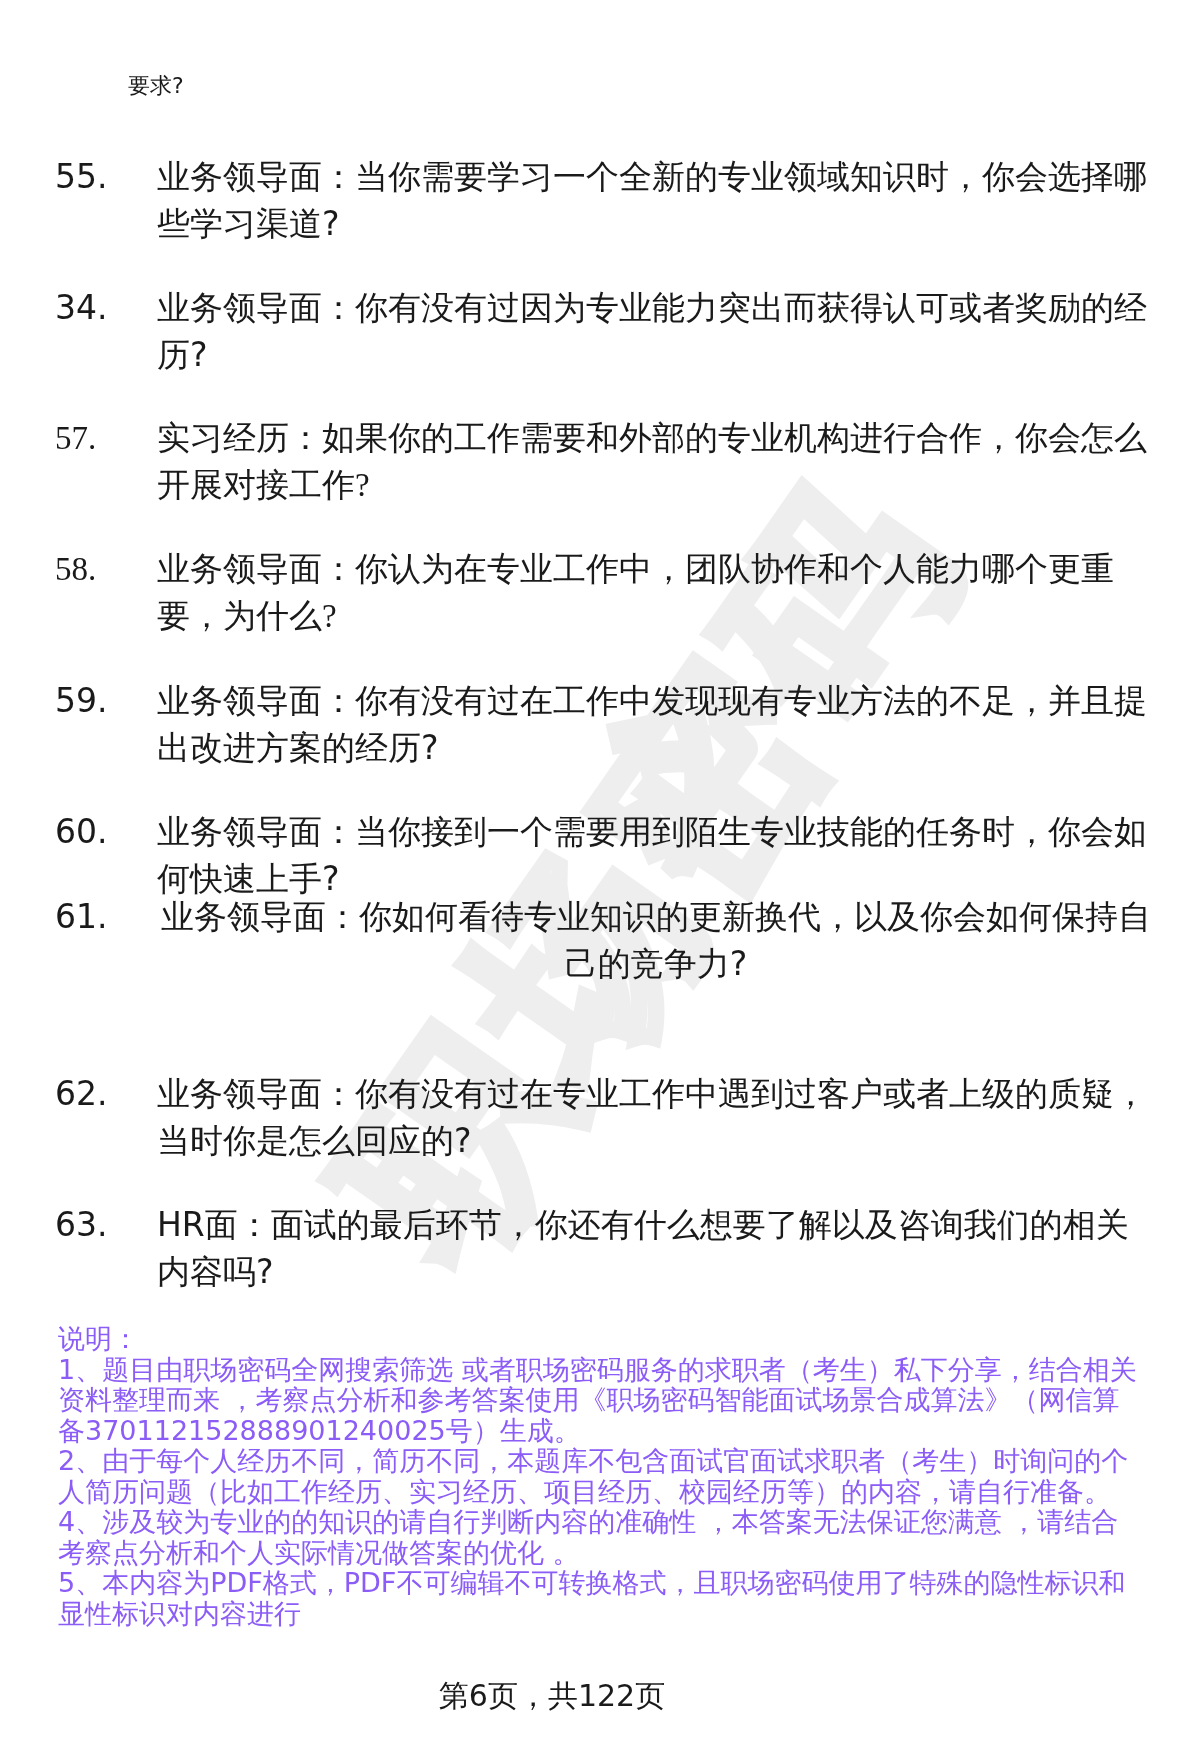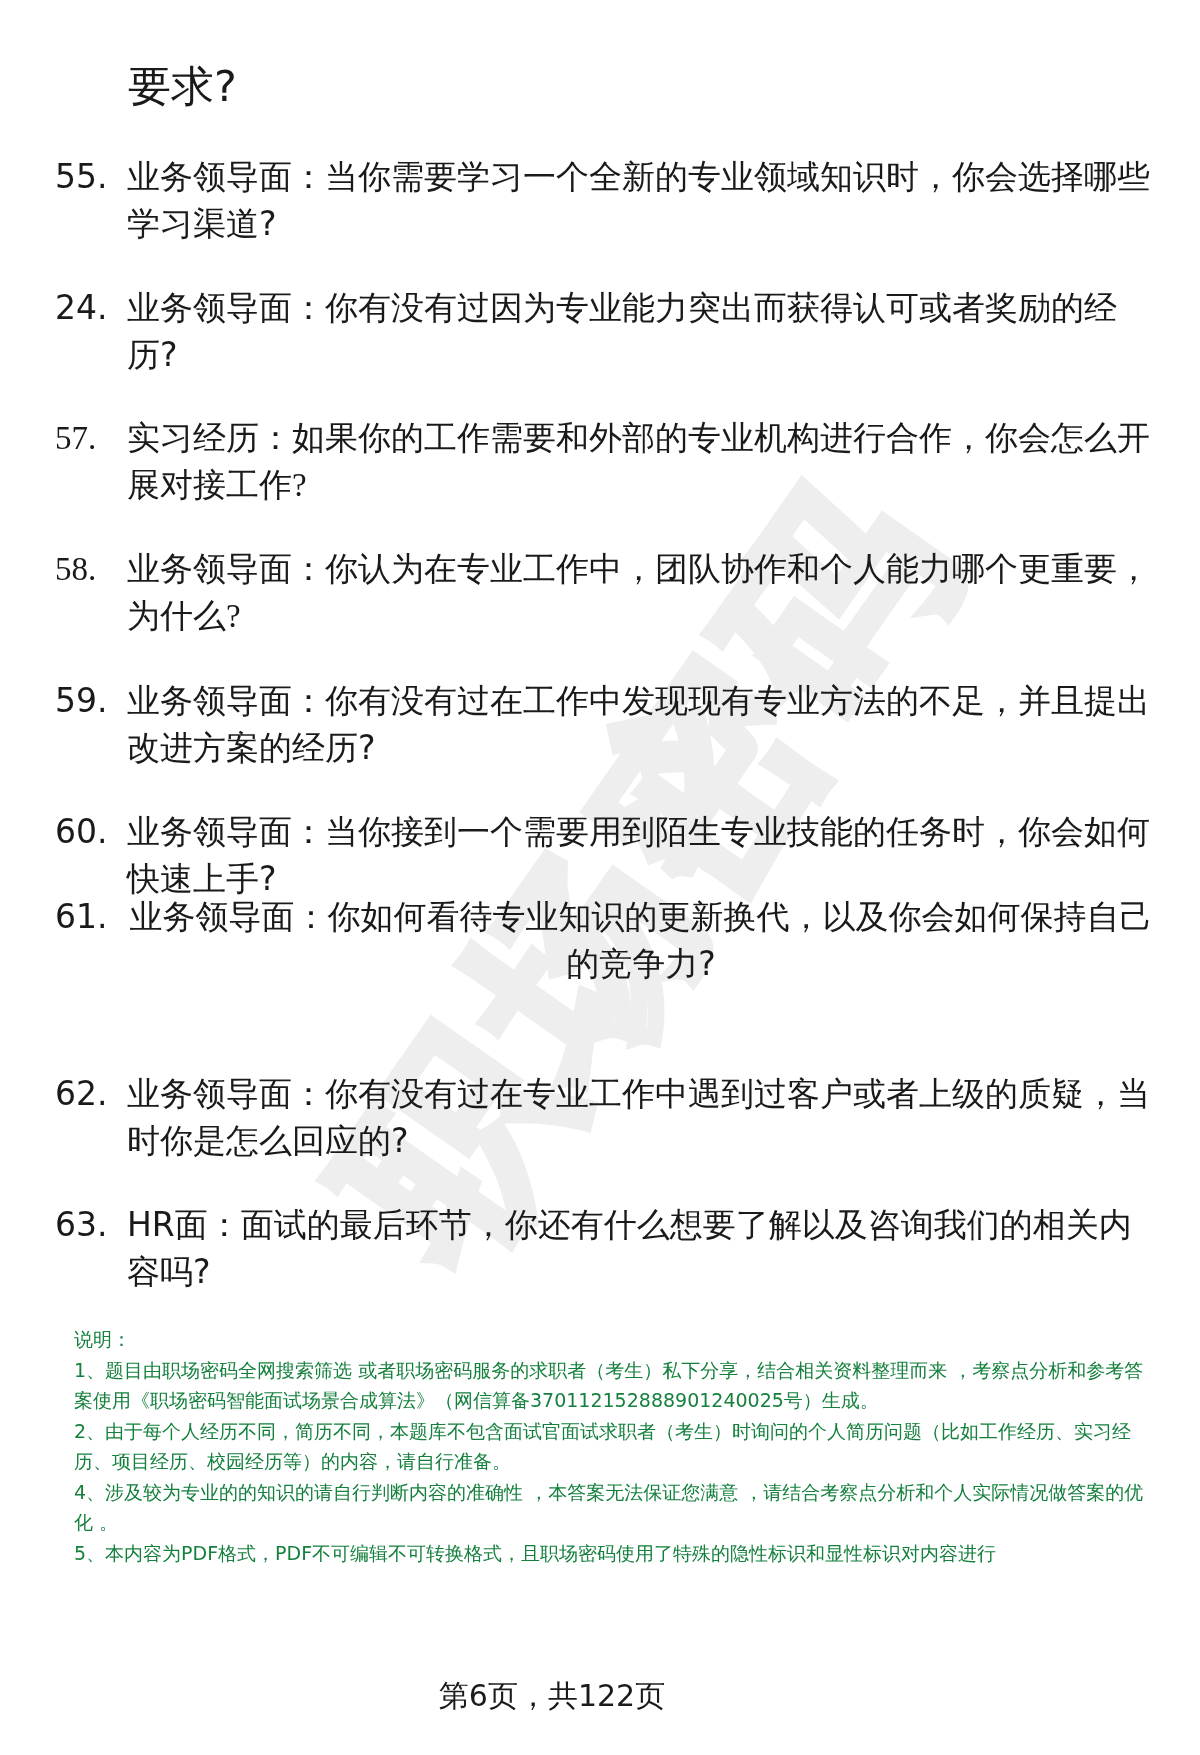"要求?" .cont-line { font-size: 43px -> 22px }
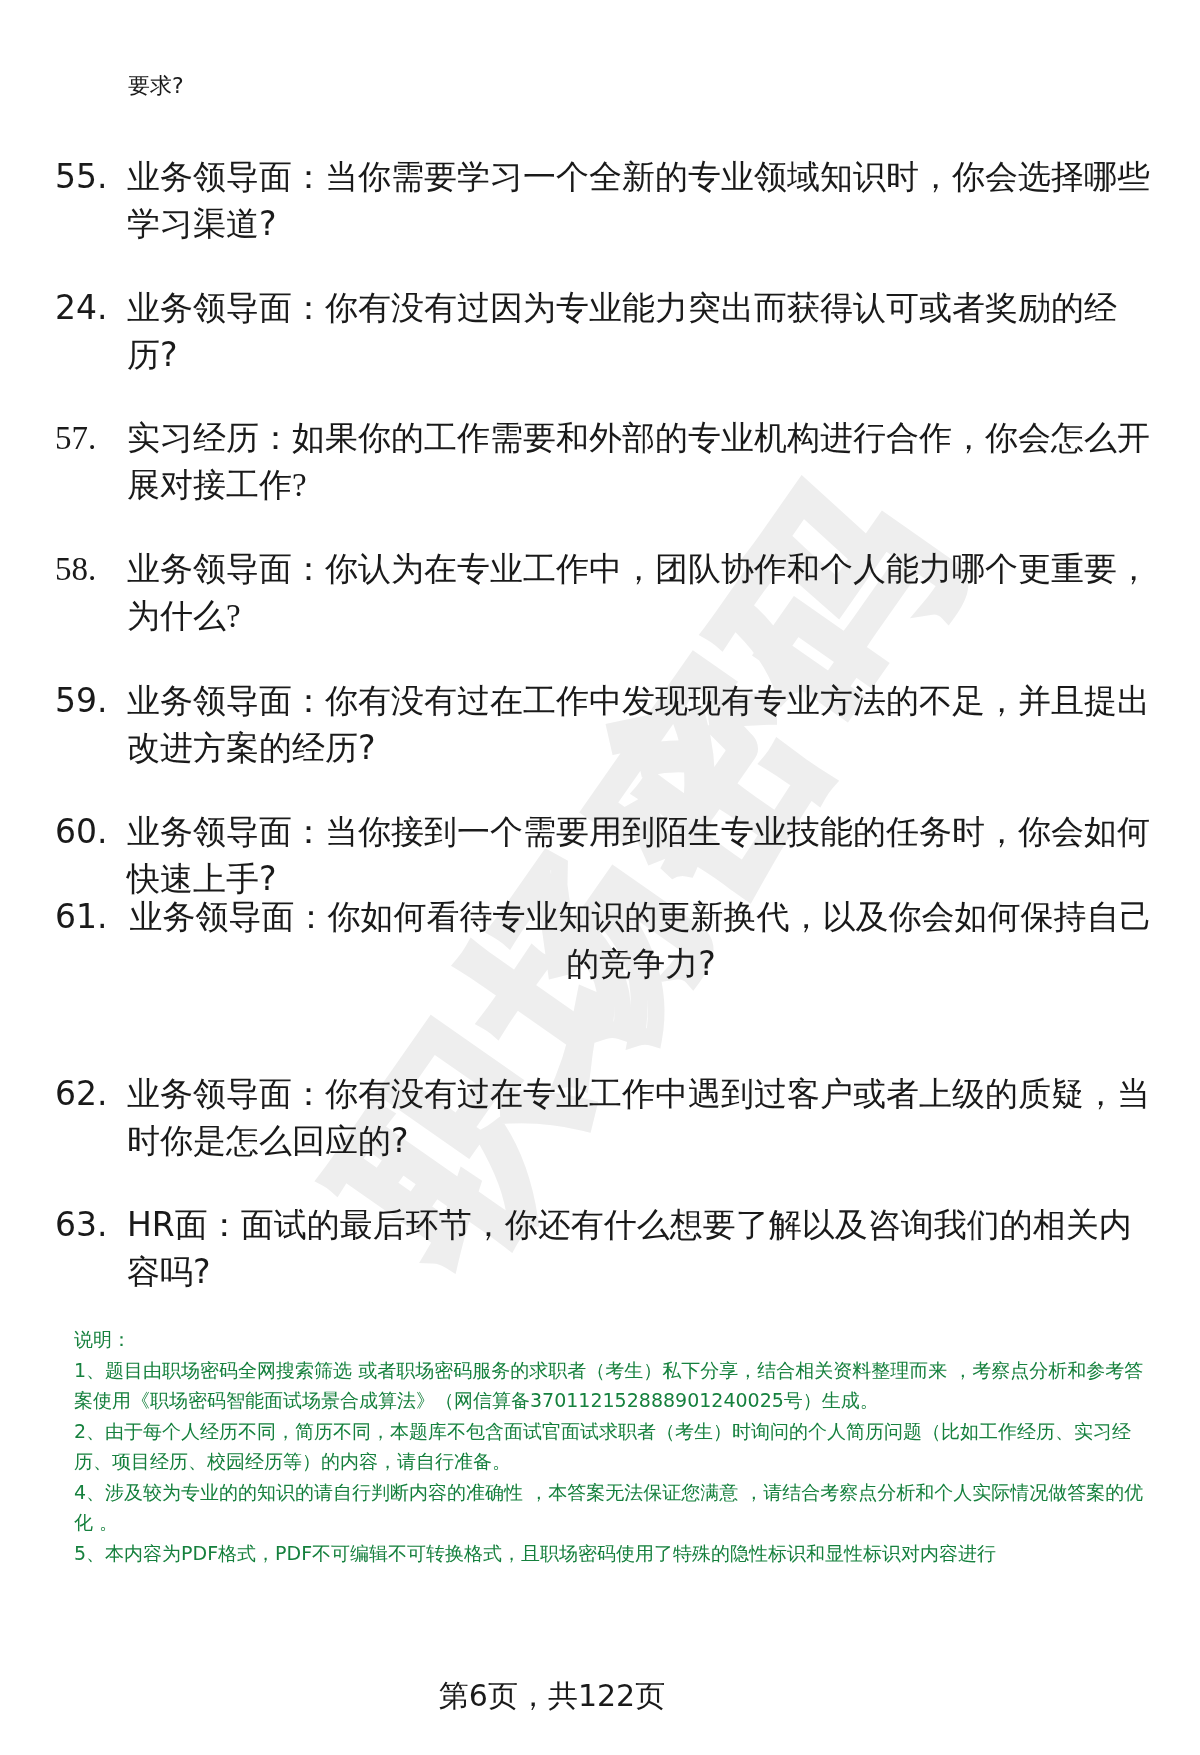"业务领导面：当你需要学习一个全新的专业领域知识时，你会选择哪些学习渠道?" .q .txt { margin-left: 72px -> 102px }
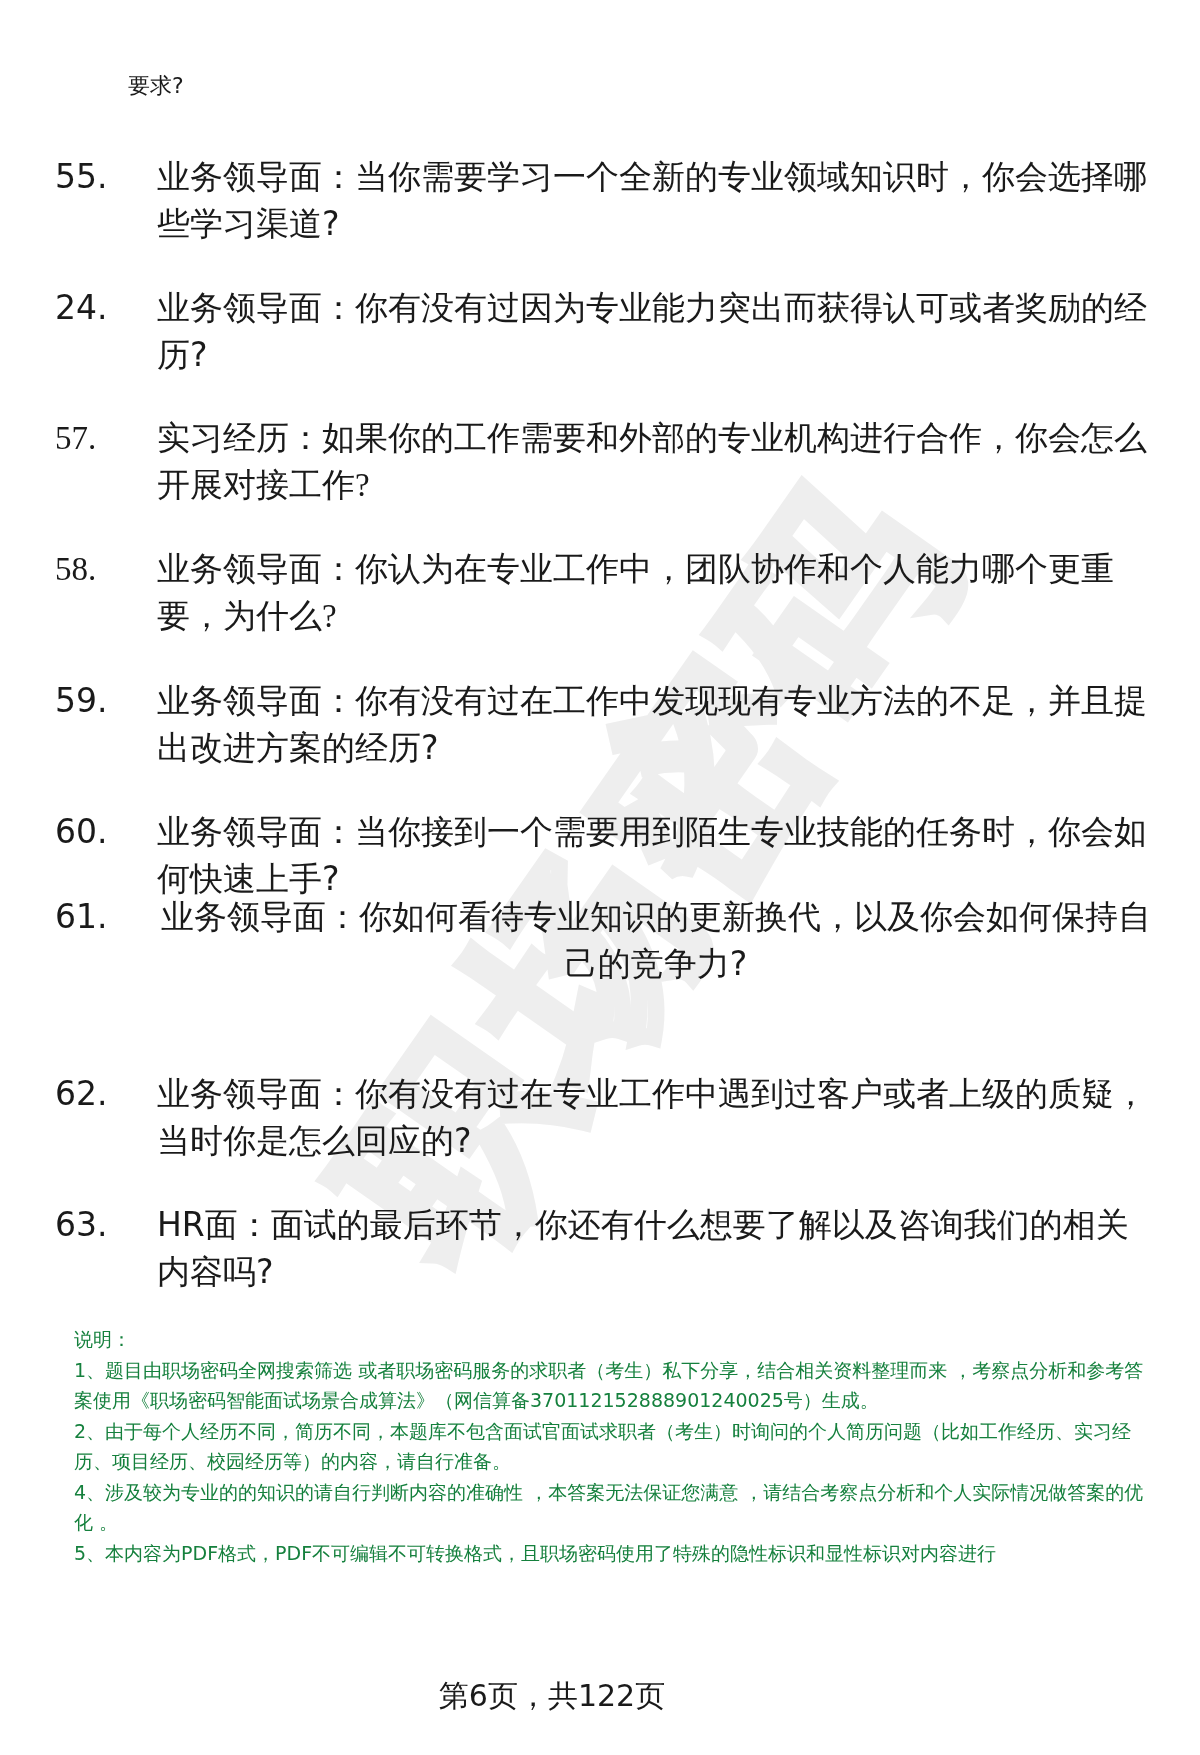"24." span.num { text: 24 -> 34 }
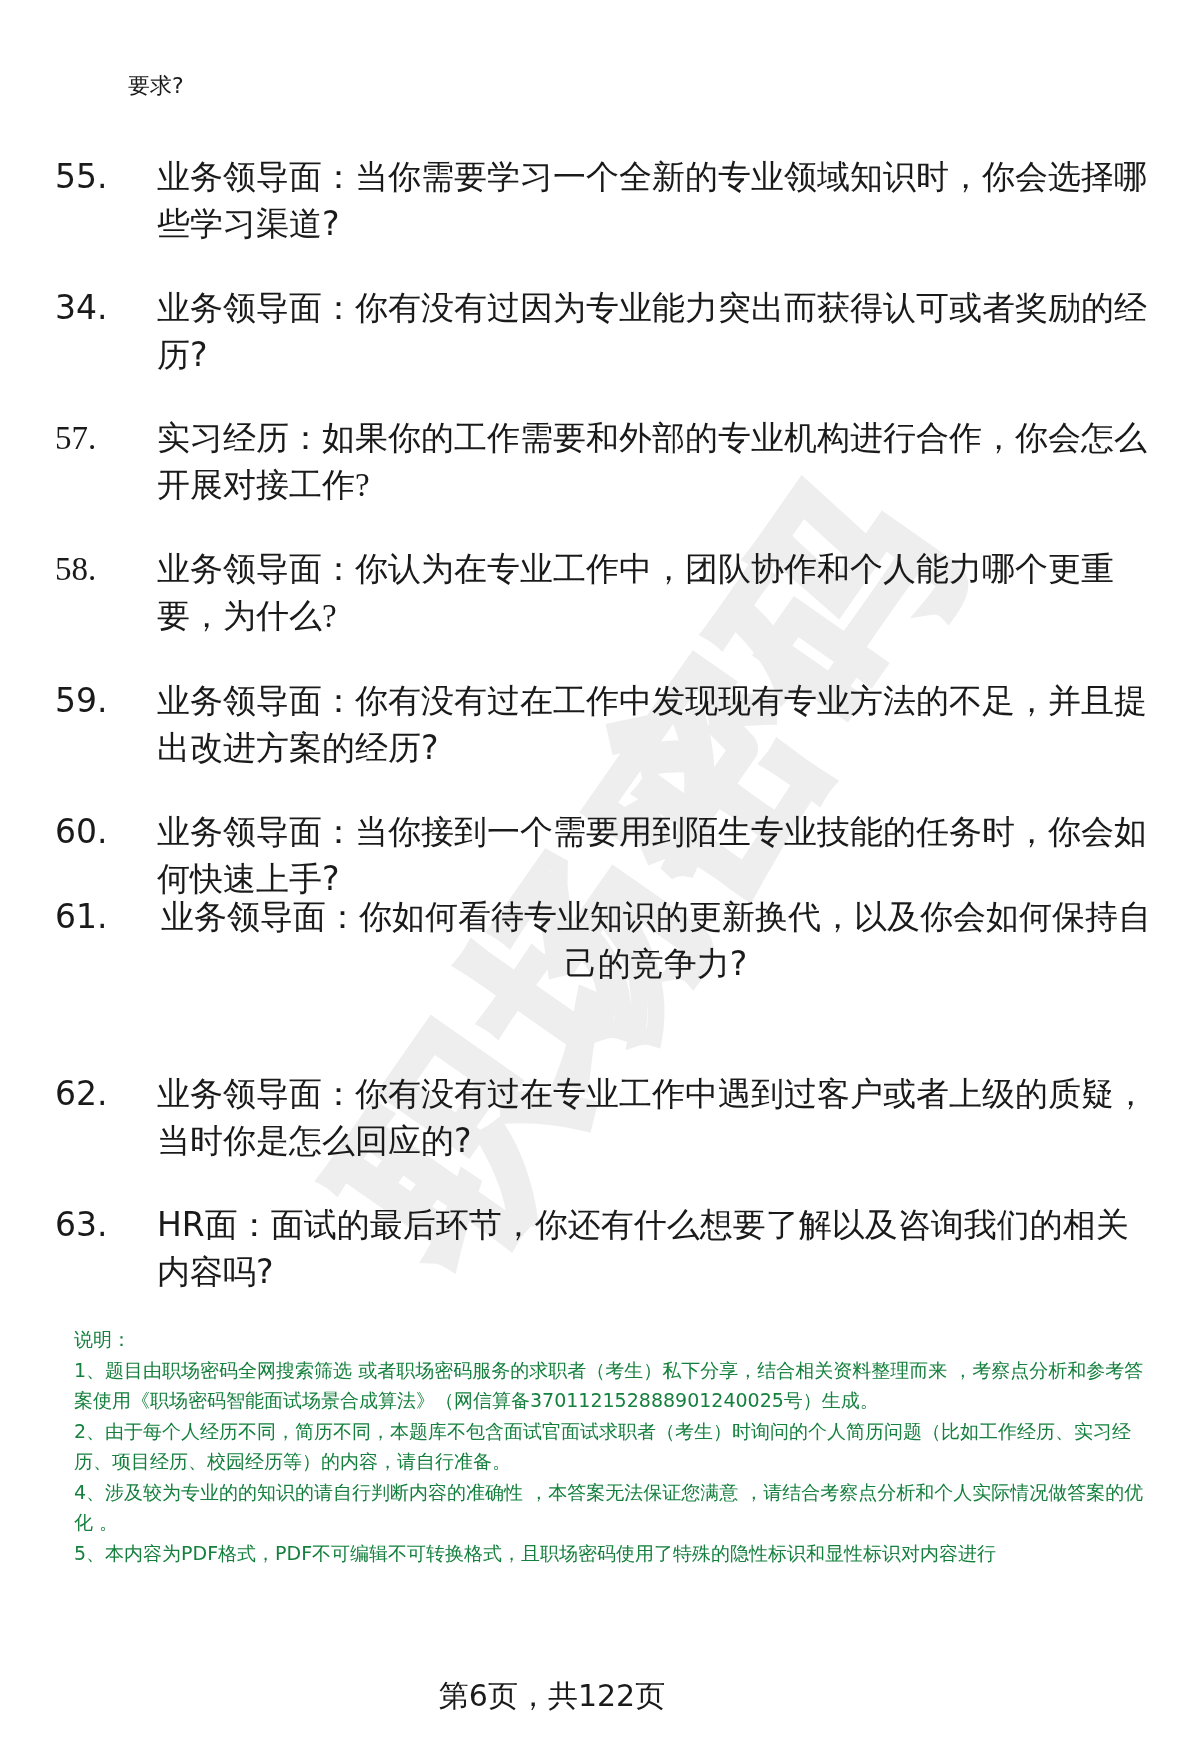"说明：" .notes { color: #15803d -> #8b5cf6; font-size: 19px -> 27px; left: 74px -> 58px }
